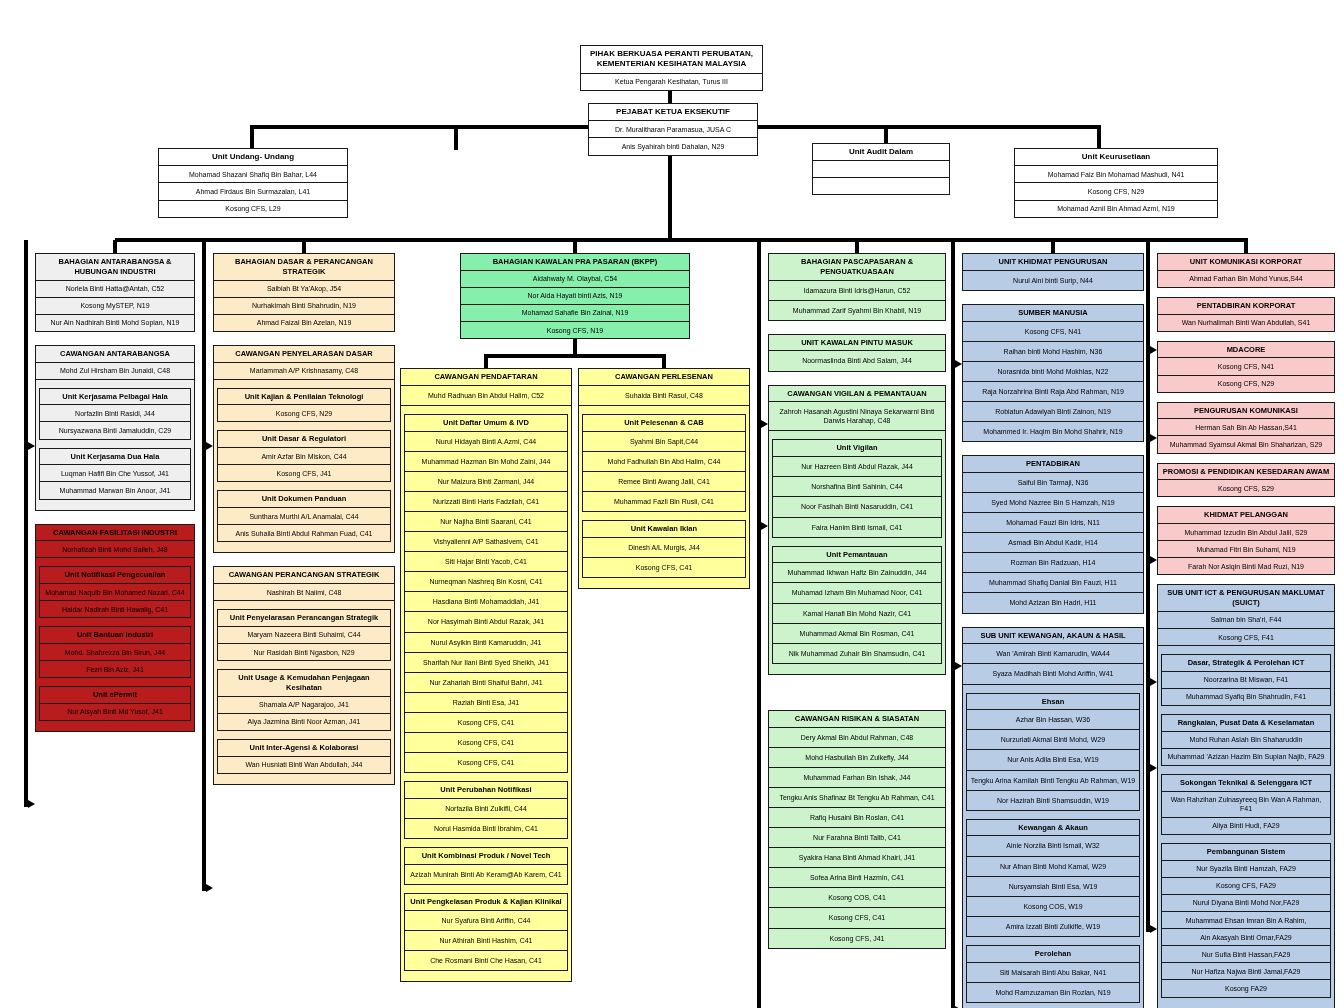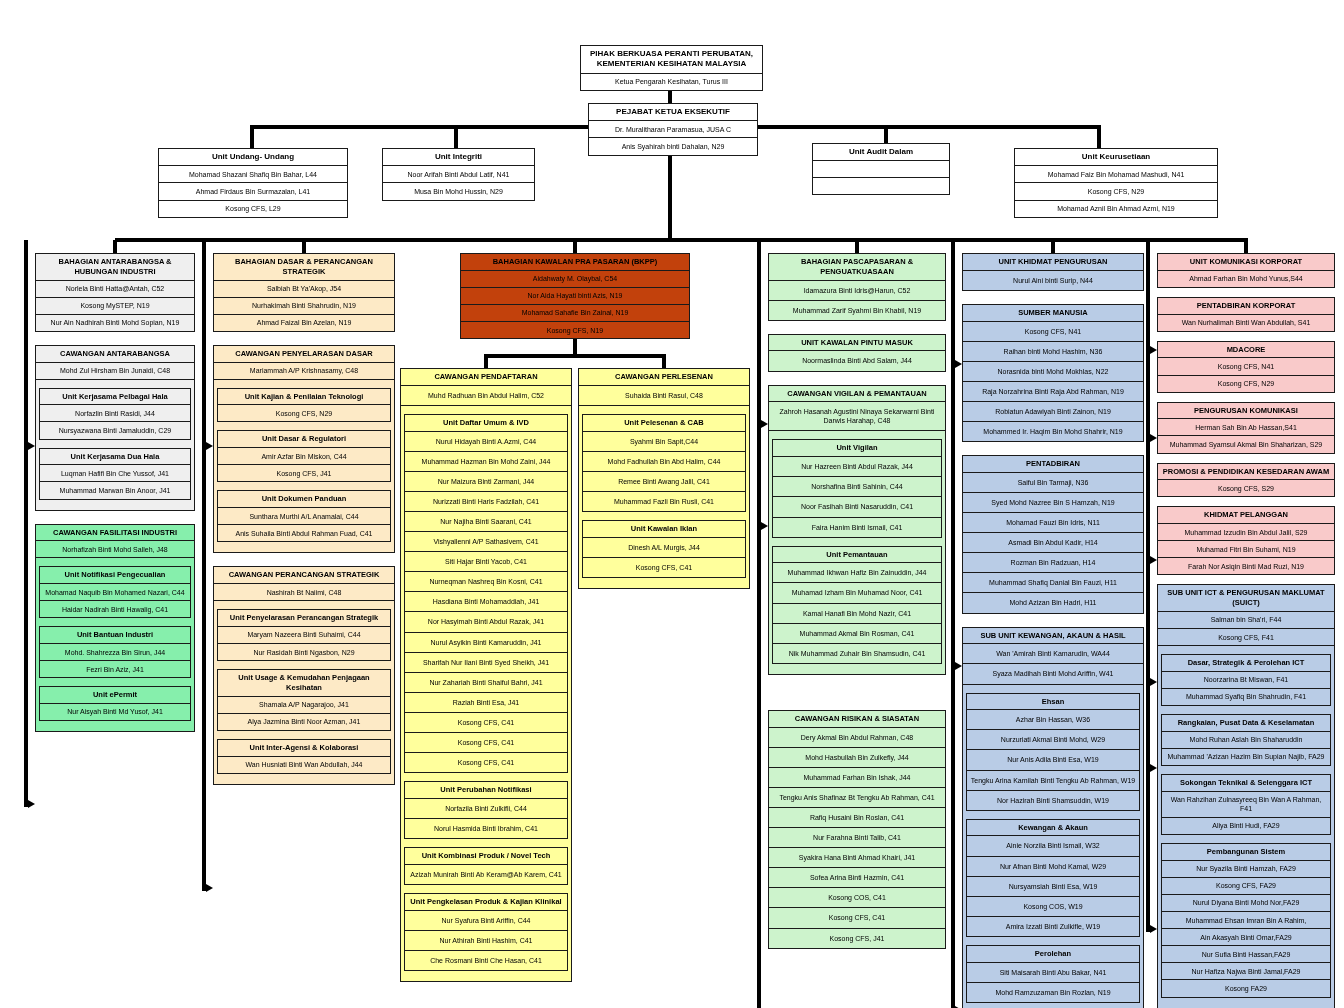"Unit Integriti" div.box { html: <div> <div>Unit Integriti</div> <div>Noor Arifah Binti Abdul Latif, N41</div> <div>Musa Bin Mohd Hussin, N29</div> </div> -> none }
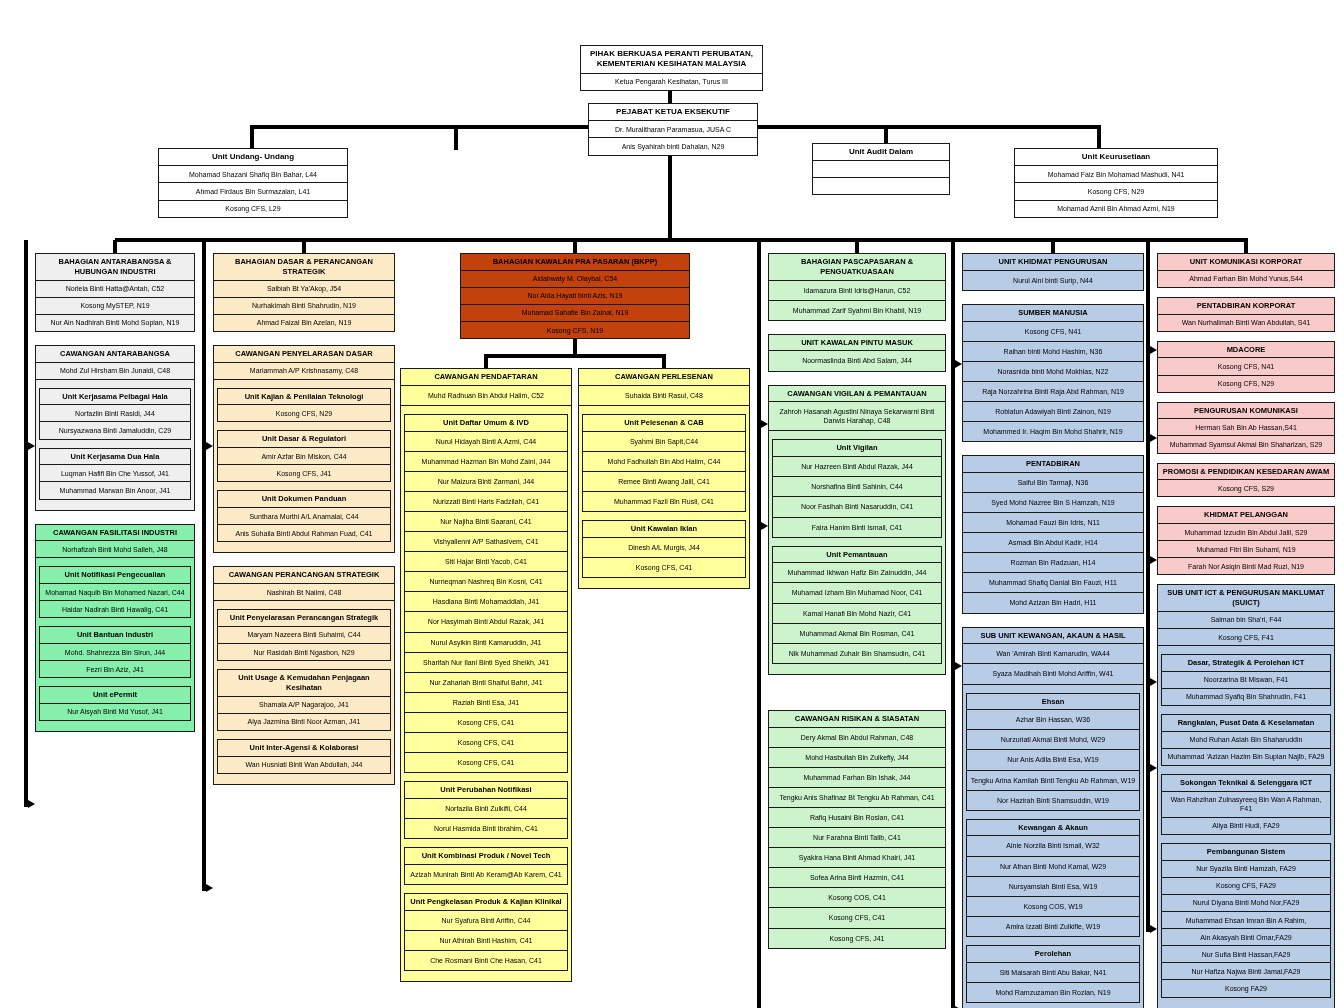"BAHAGIAN KAWALAN PRA PASARAN (BKPP)" div.section { background: #c2410c -> #86efac }
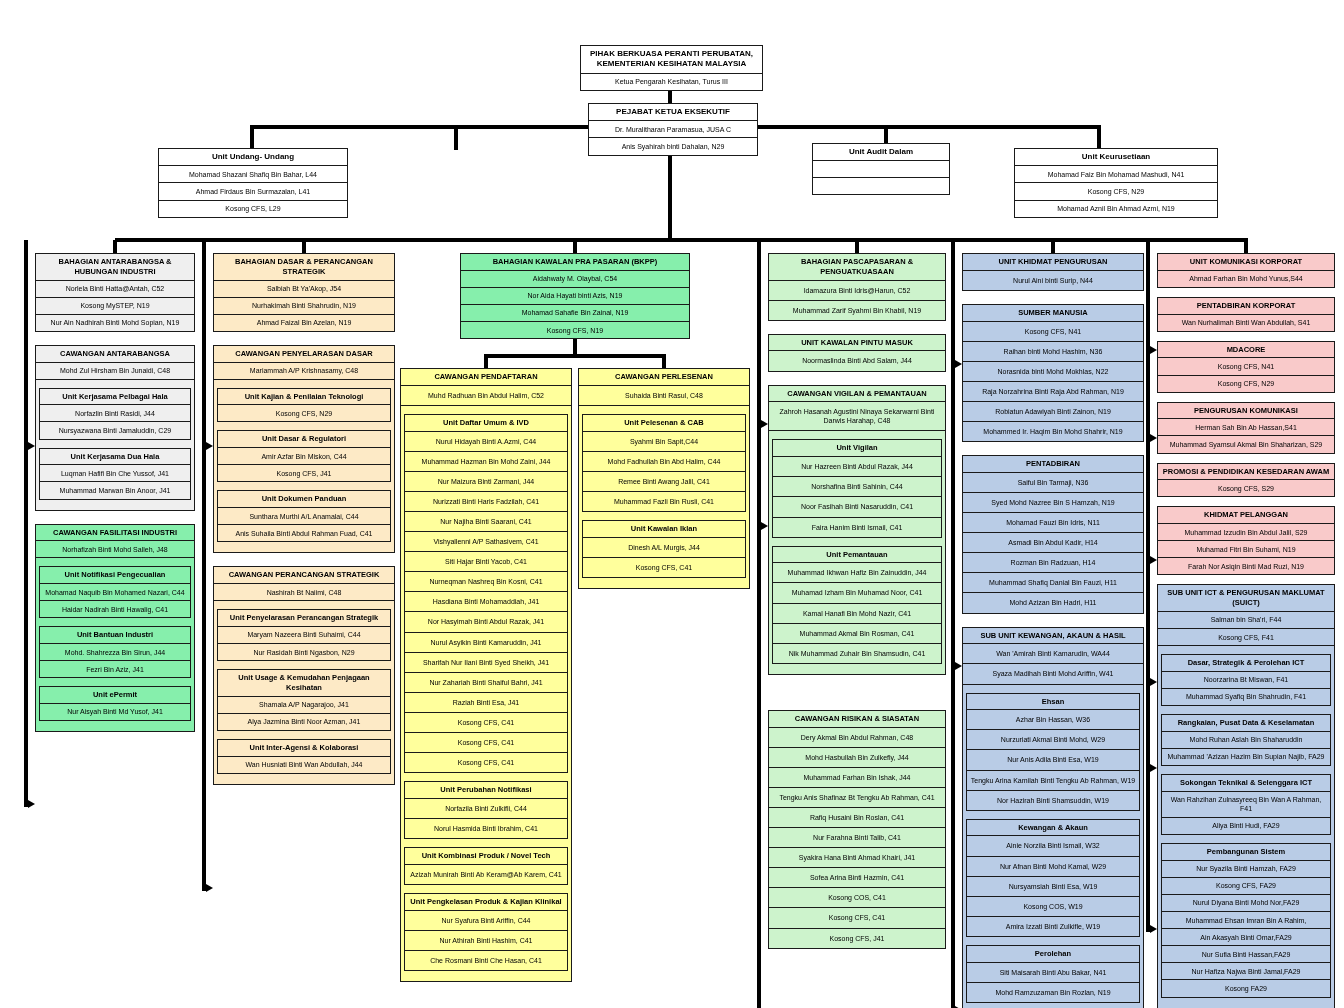"CAWANGAN FASILITASI INDUSTRI" div.section { background: #86efac -> #b91c1c }
